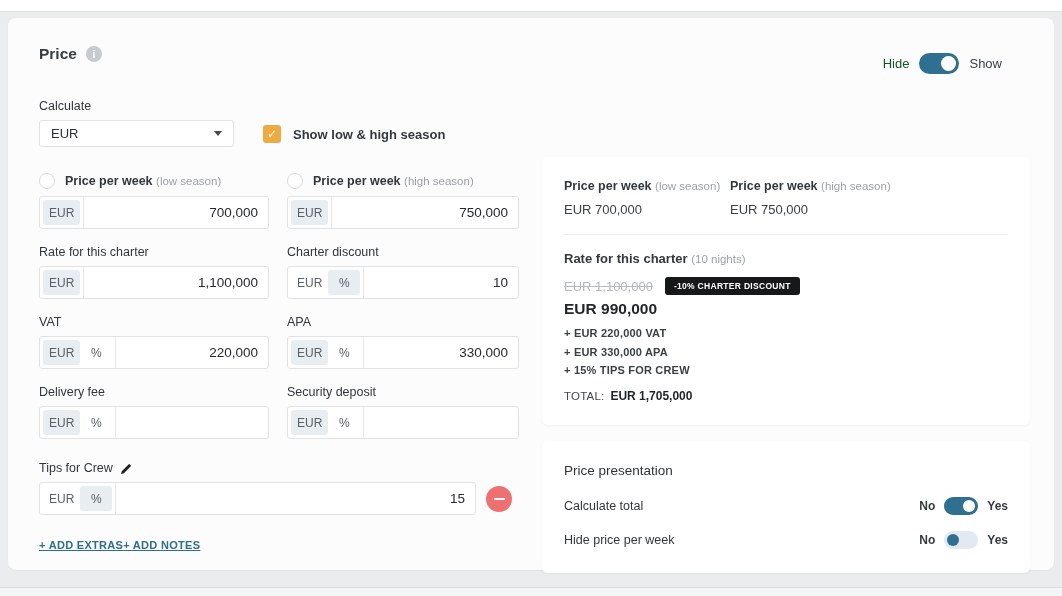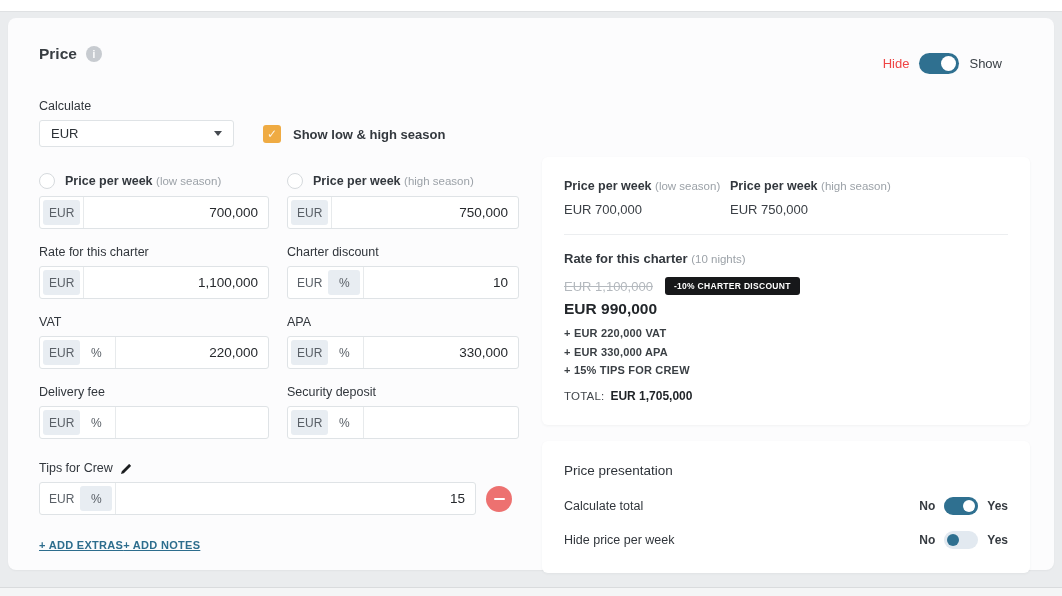"Hide" .vis-label-hide { color: #ef4444 -> #14532d }
